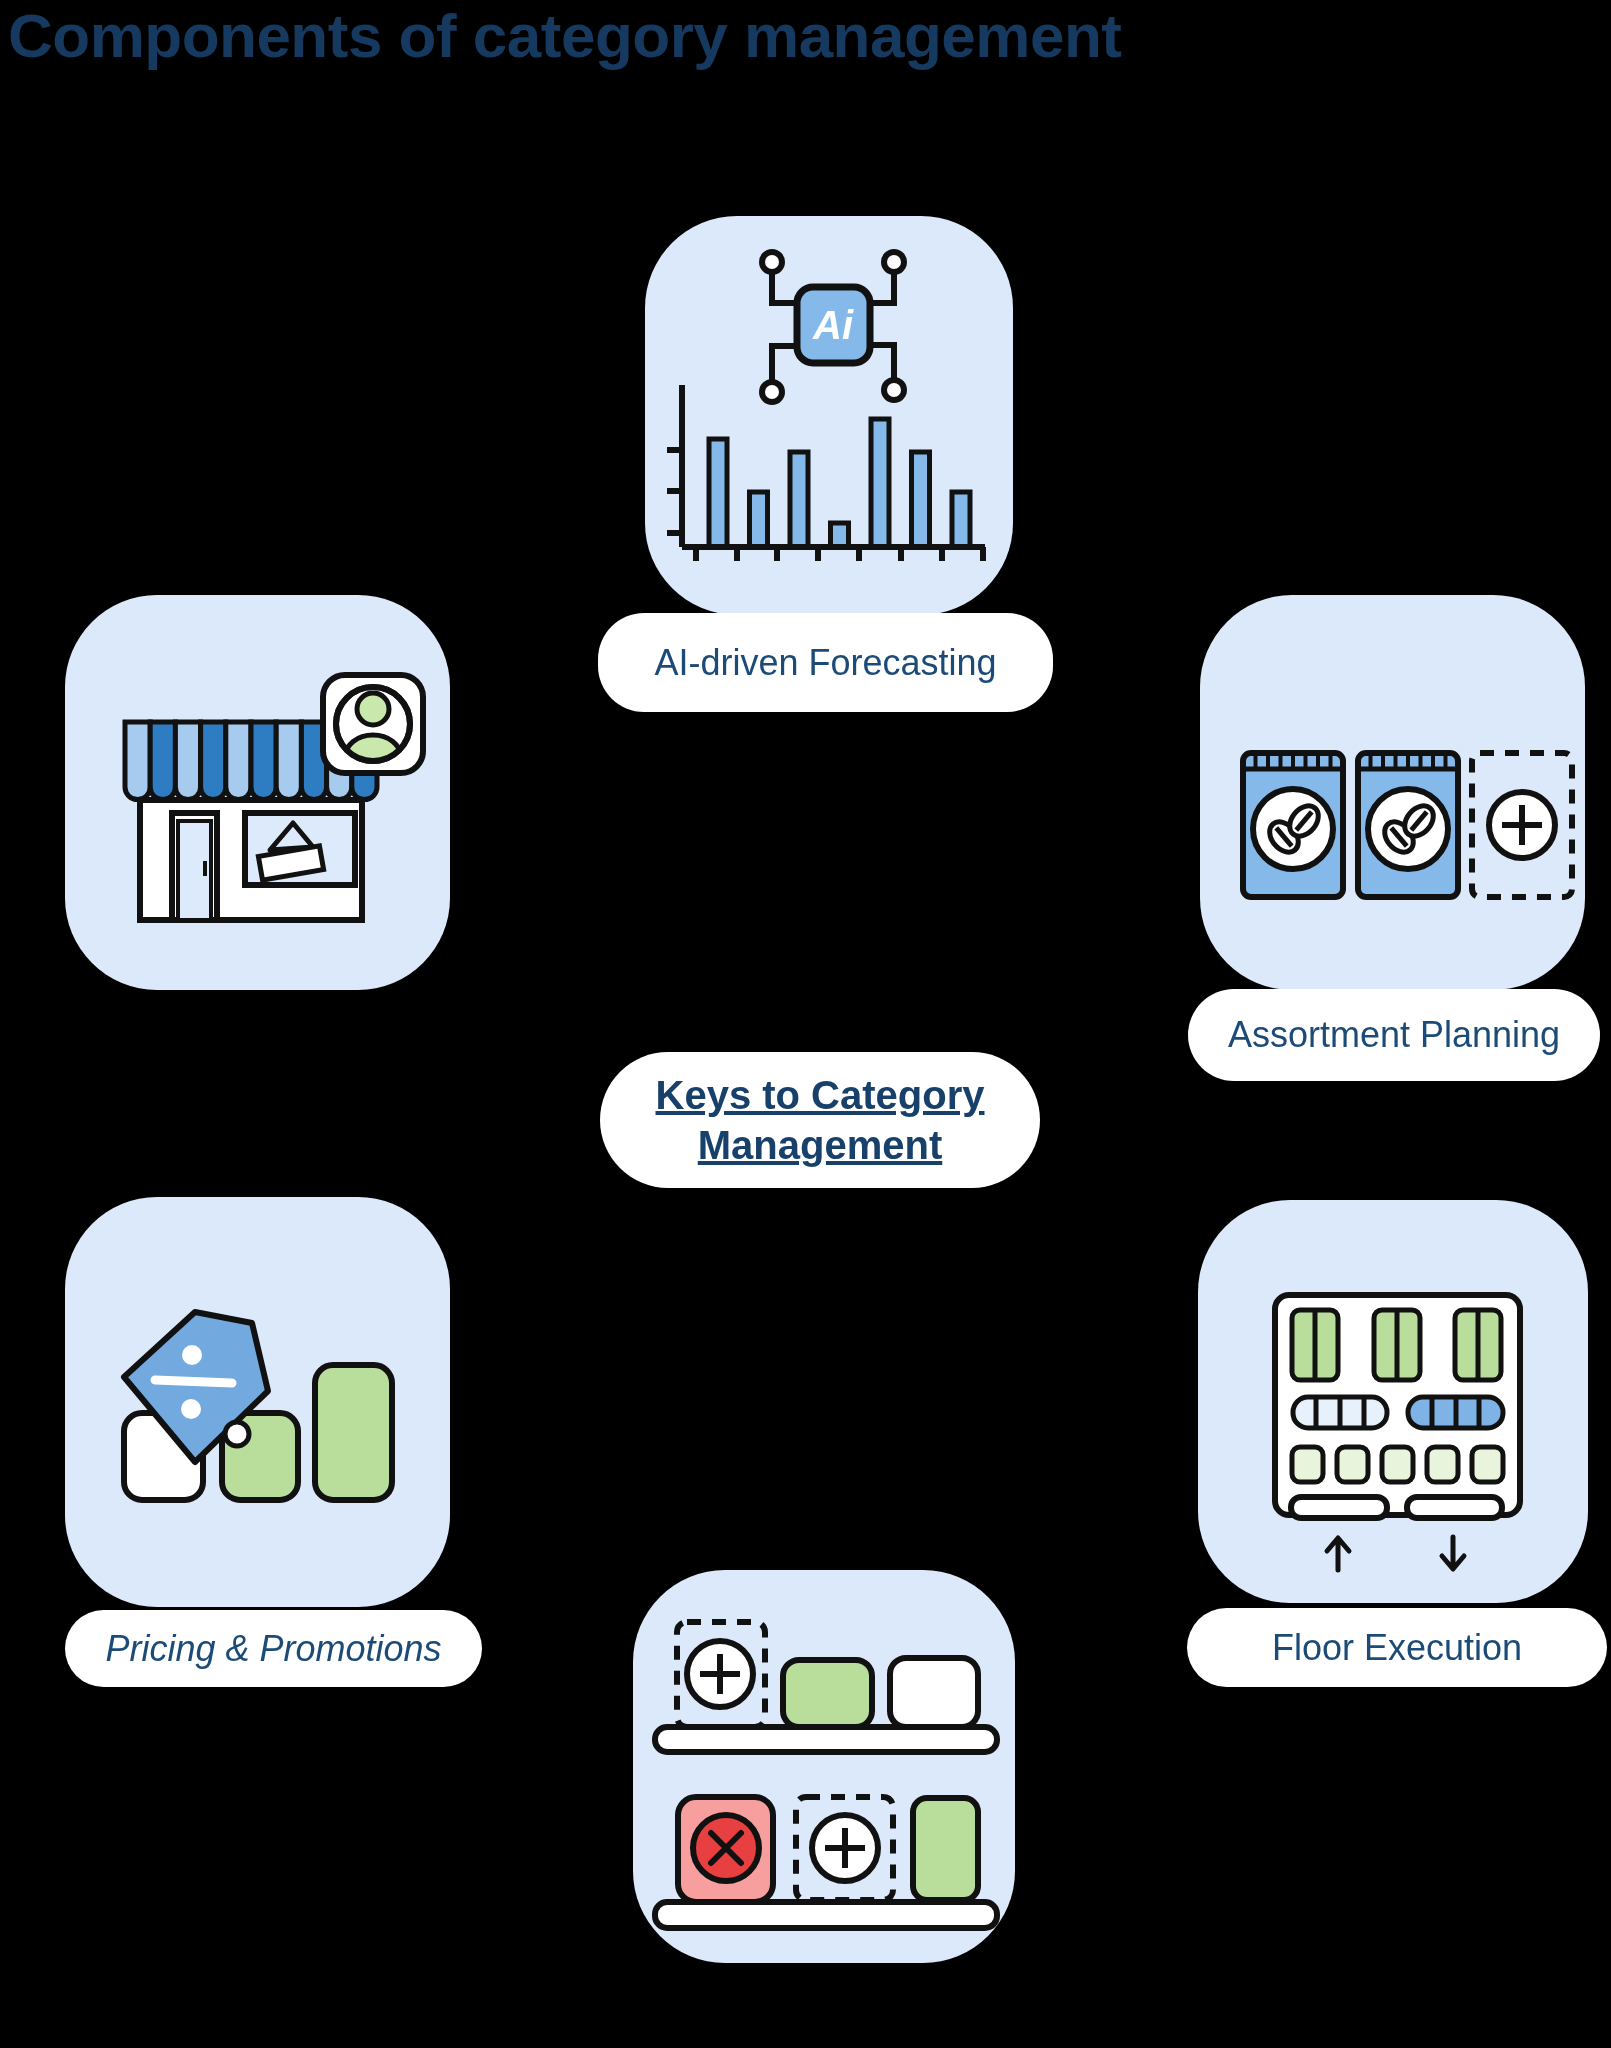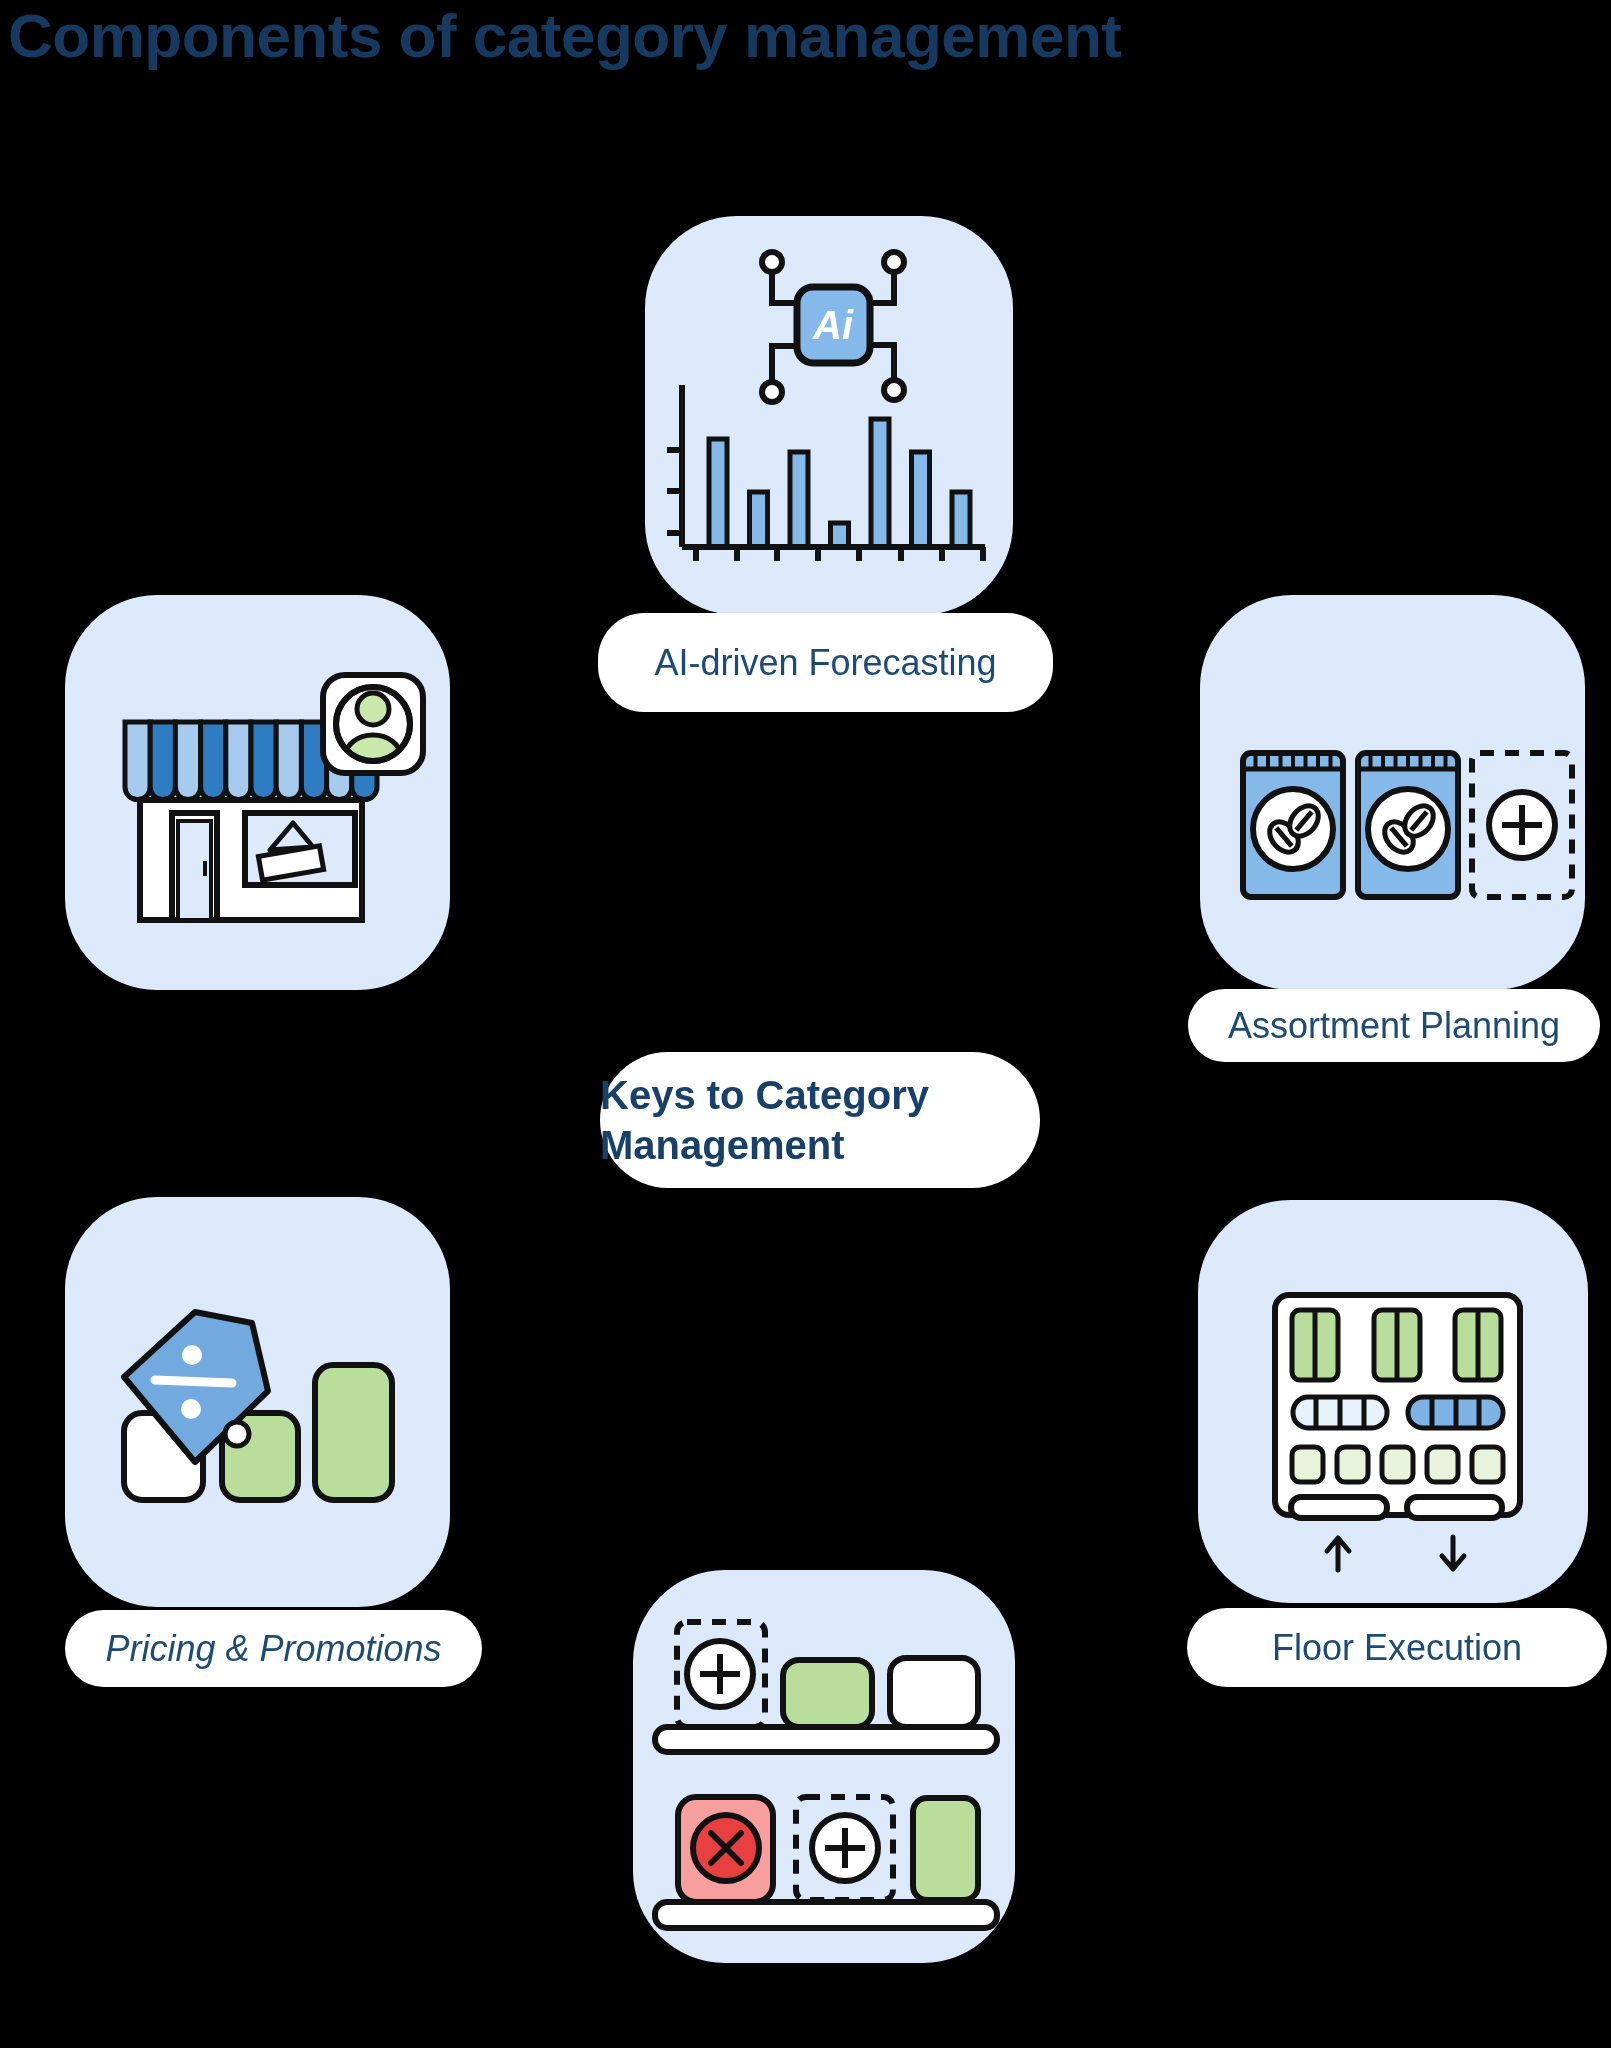"Assortment Planning" div.pill { height: 73px -> 92px }
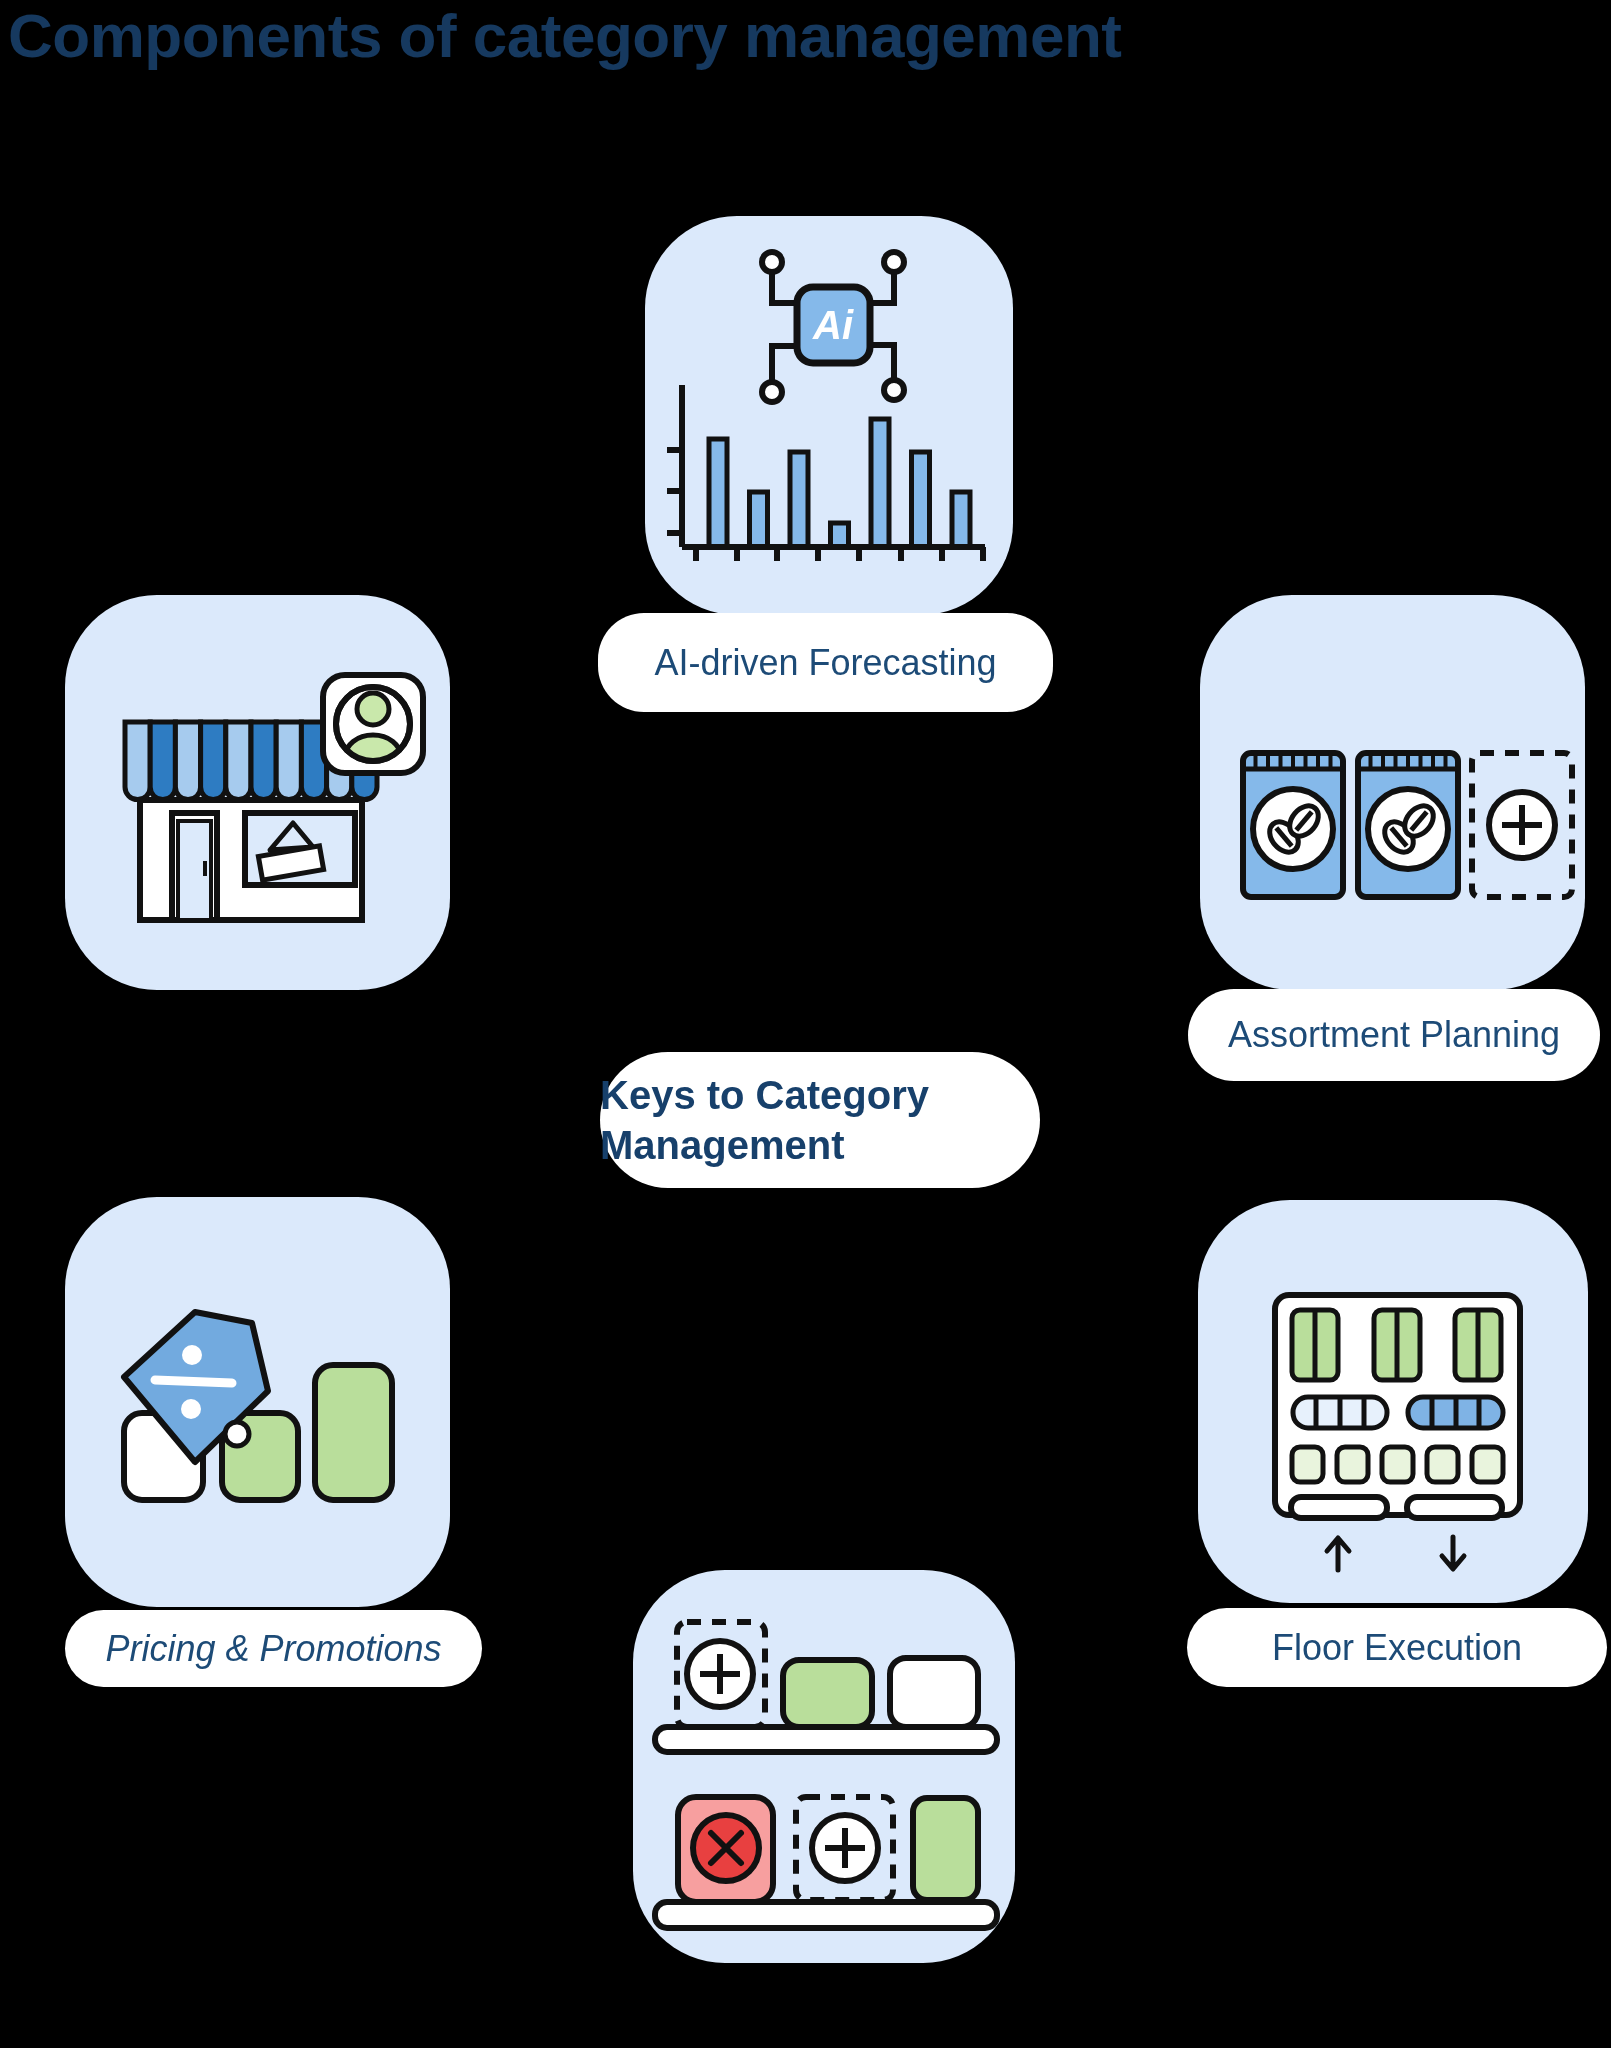"Keys to Category Management" #center-pill { text-align: left -> center; text-decoration: none -> underline }
